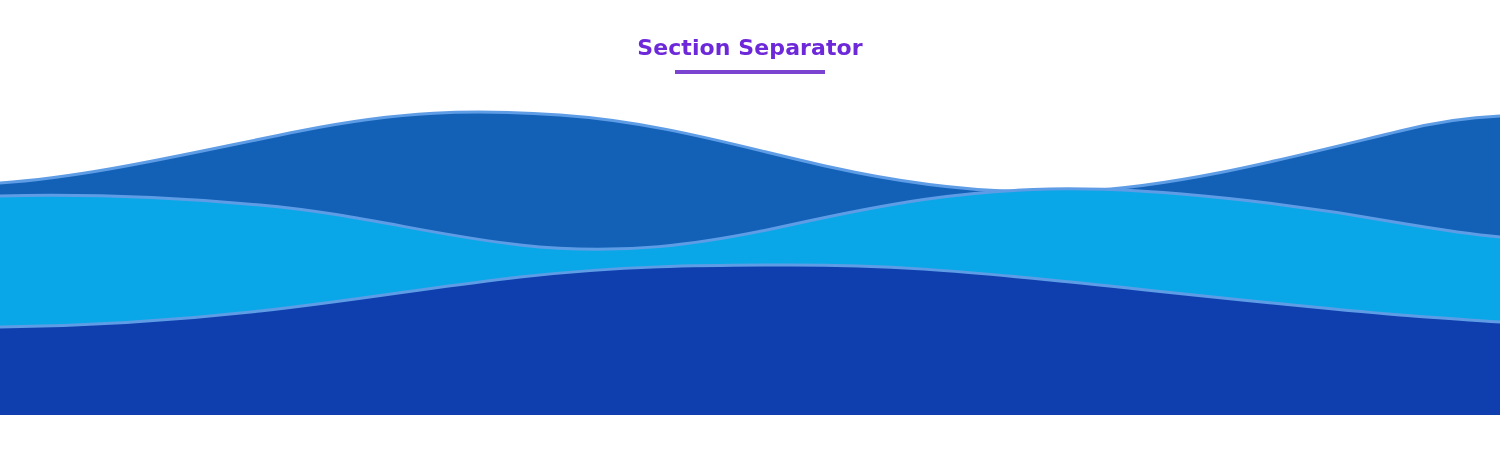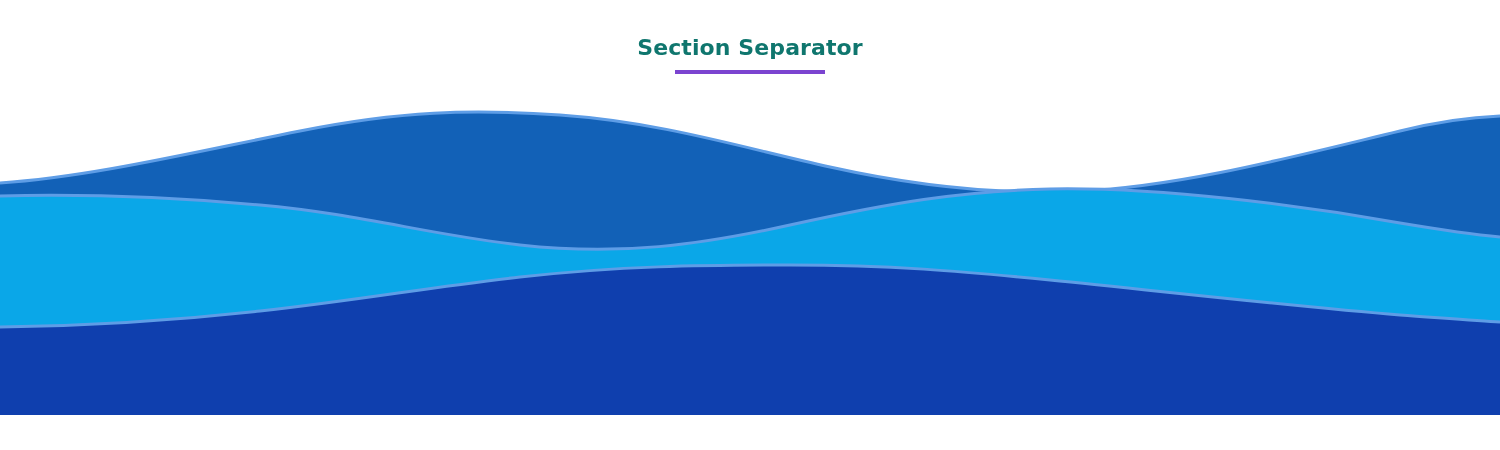"Section Separator" h2.section-title { color: #0f766e -> #6d28d9 }
